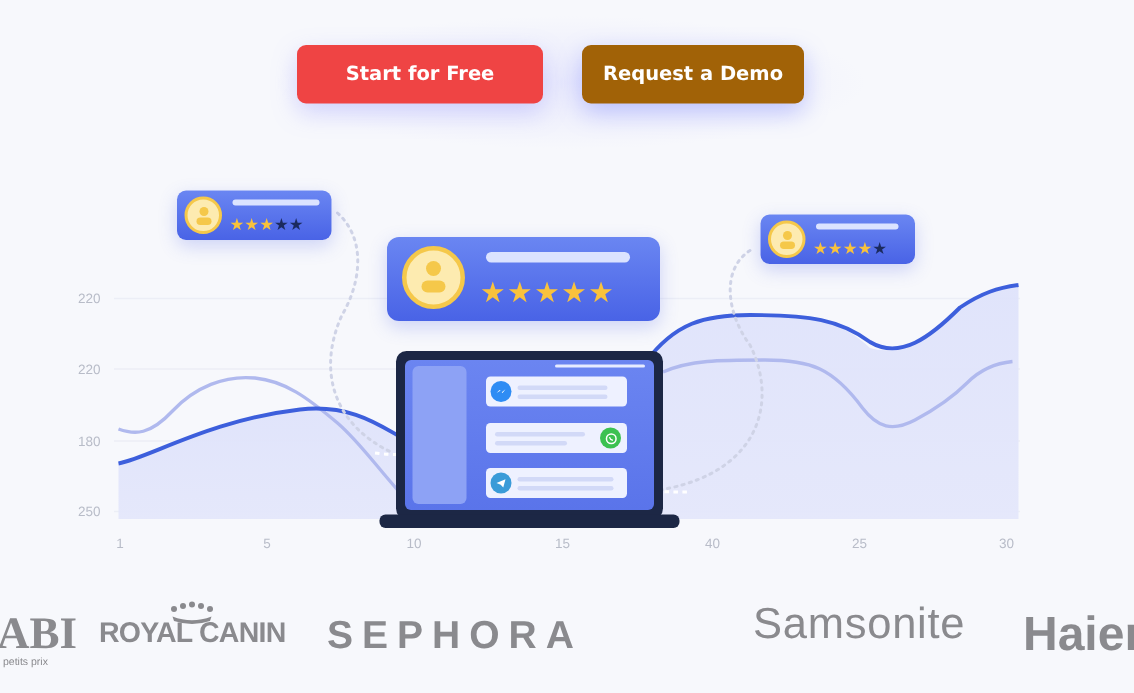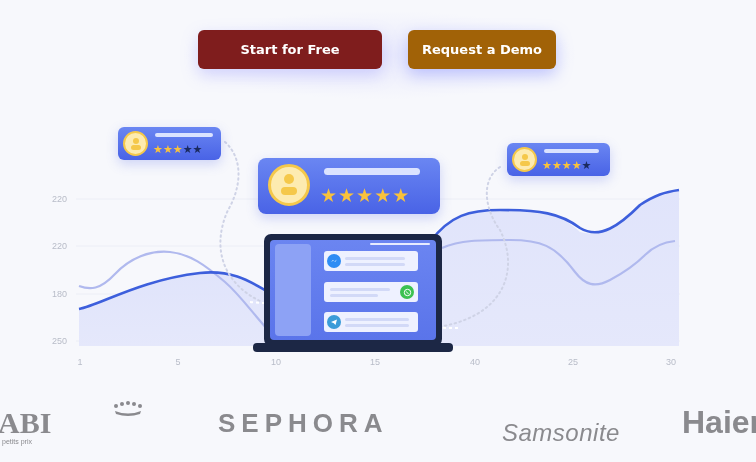"Start for Free" .btn-primary { background: #7f1d1d -> #ef4444; width: 184px -> 164px }
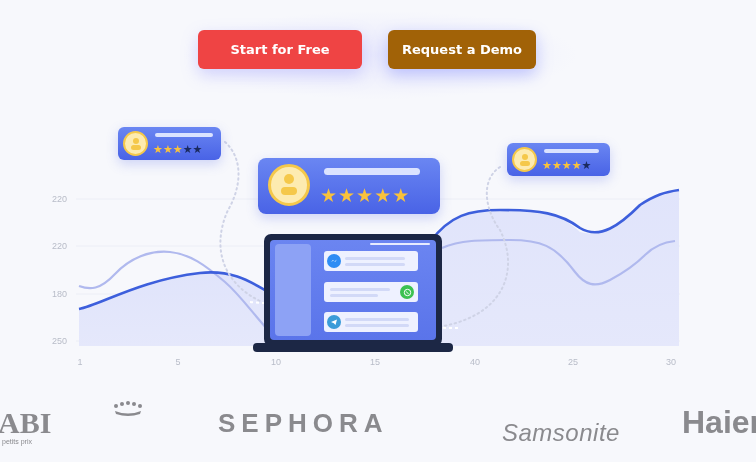"ROYAL CANIN" div.logo { html: none -> <div> <span>ROYAL CANIN</span> </div> }
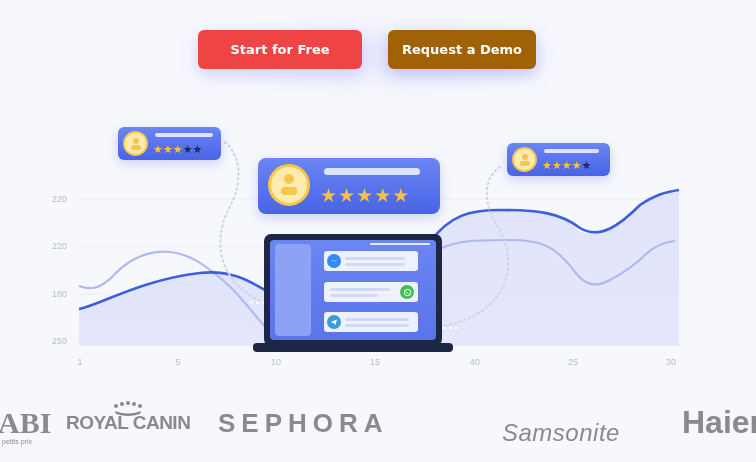"Samsonite" div.logo { font-size: 24px -> 29px; font-style: italic -> none; top: 23px -> 4px }
